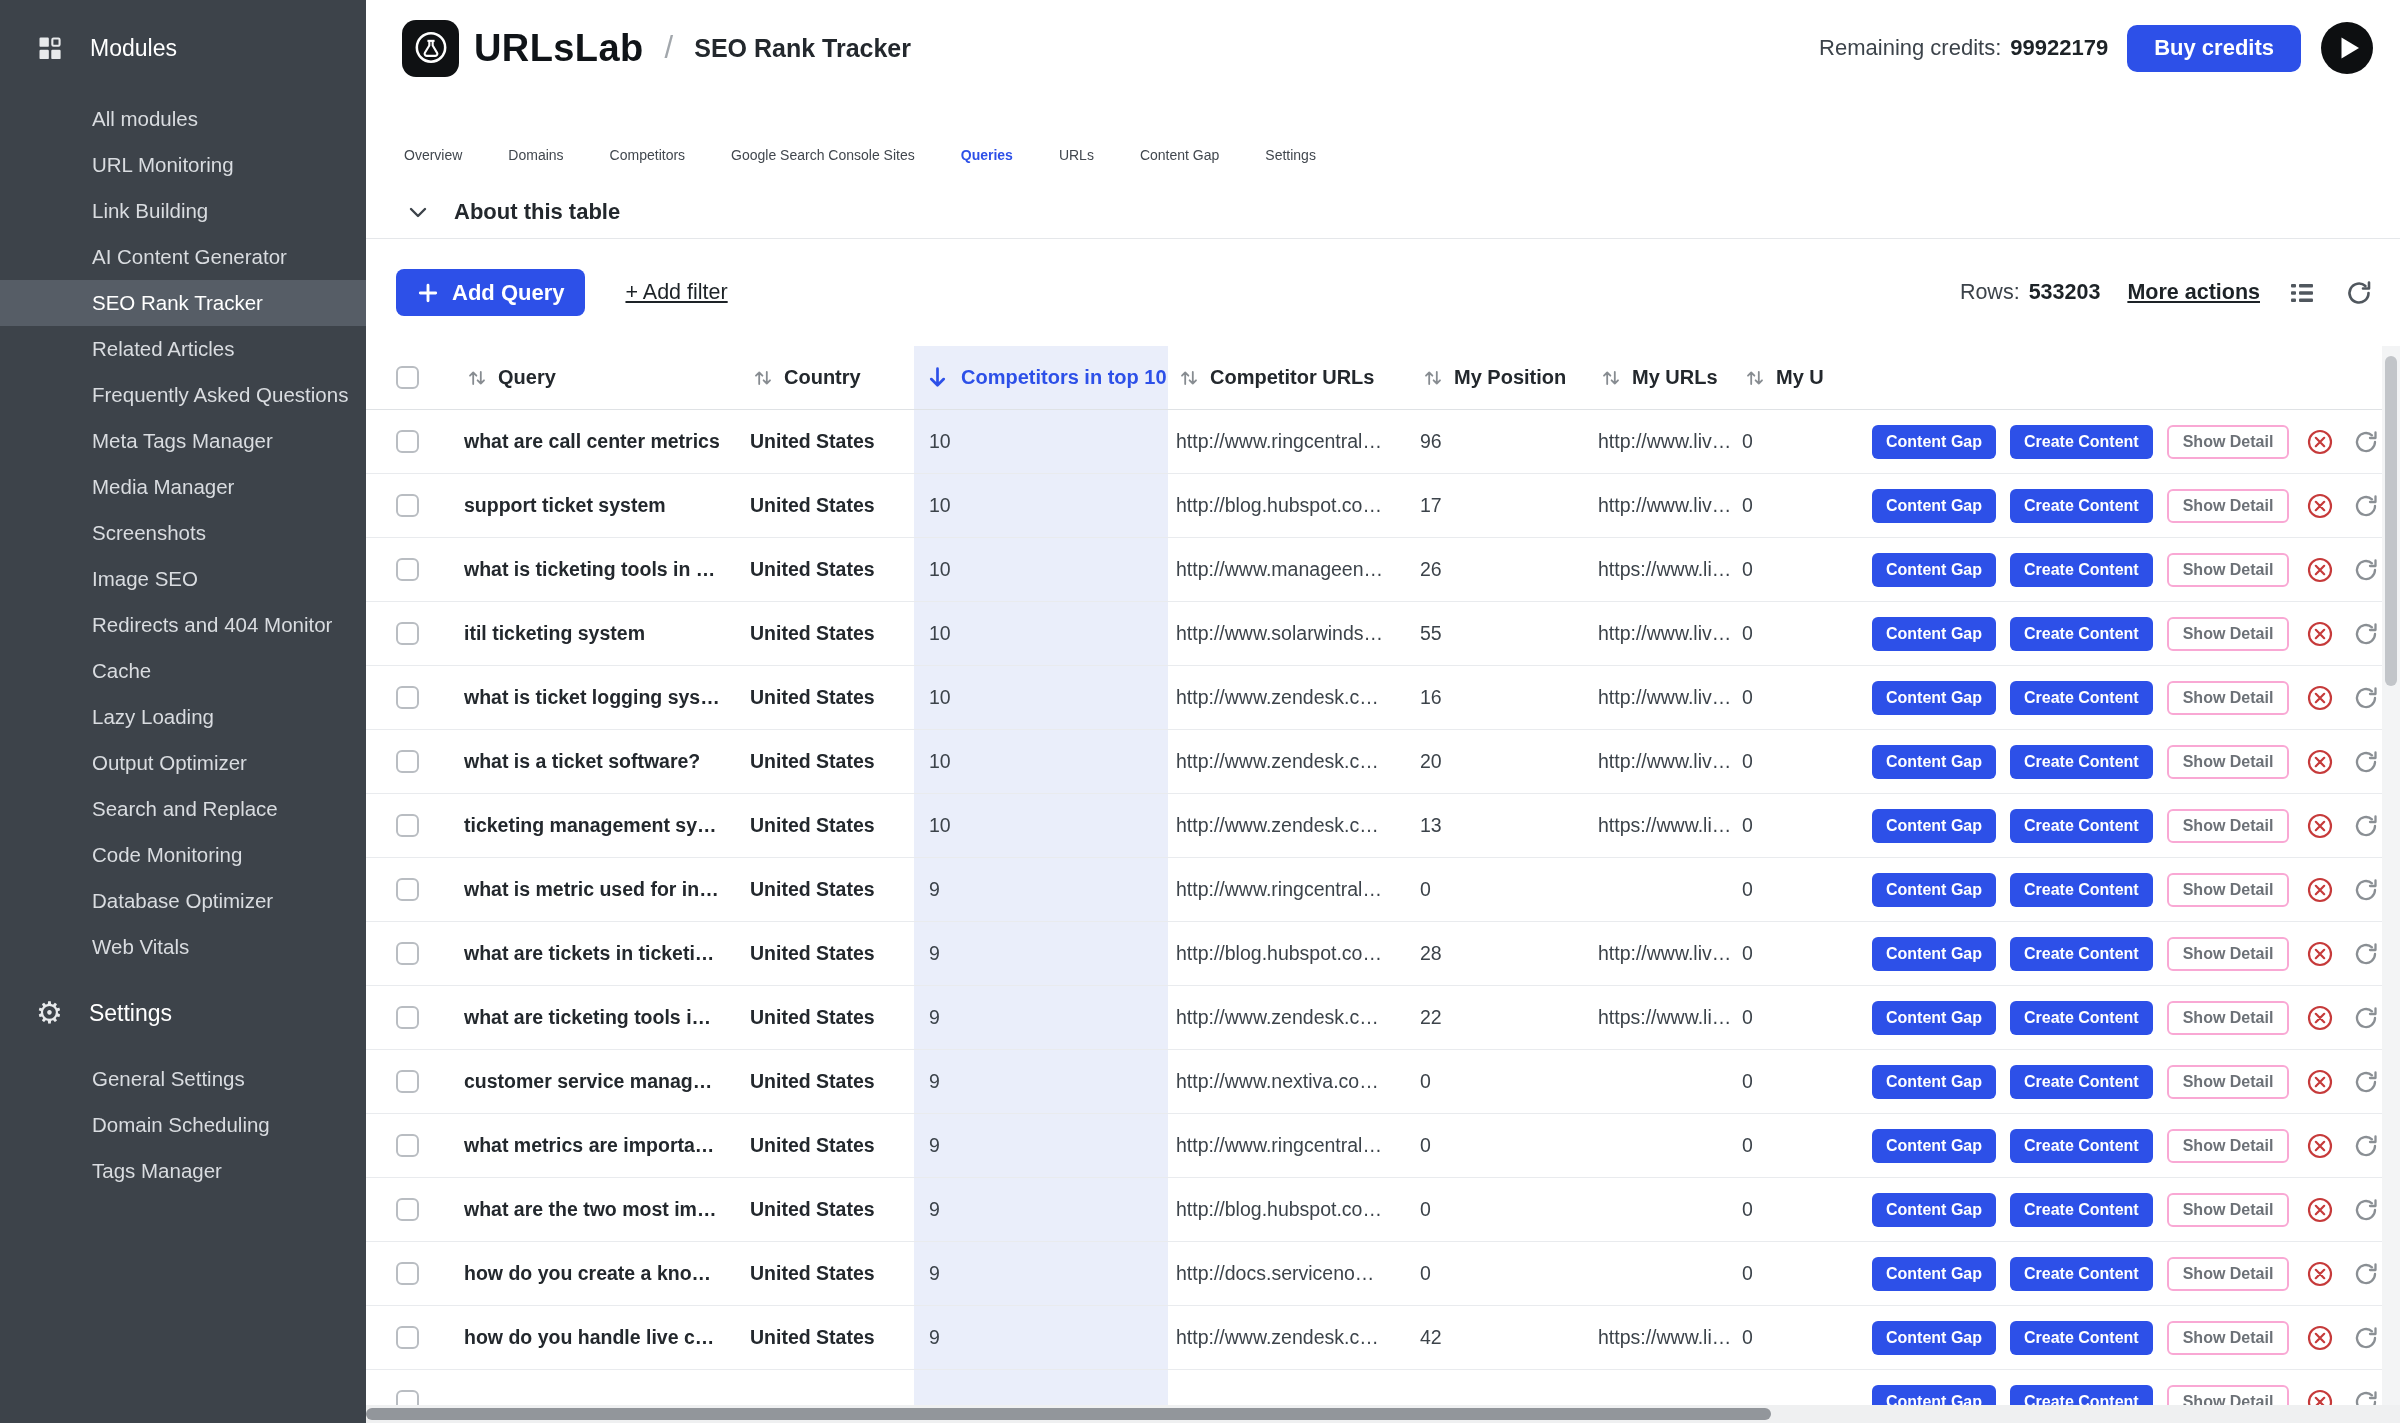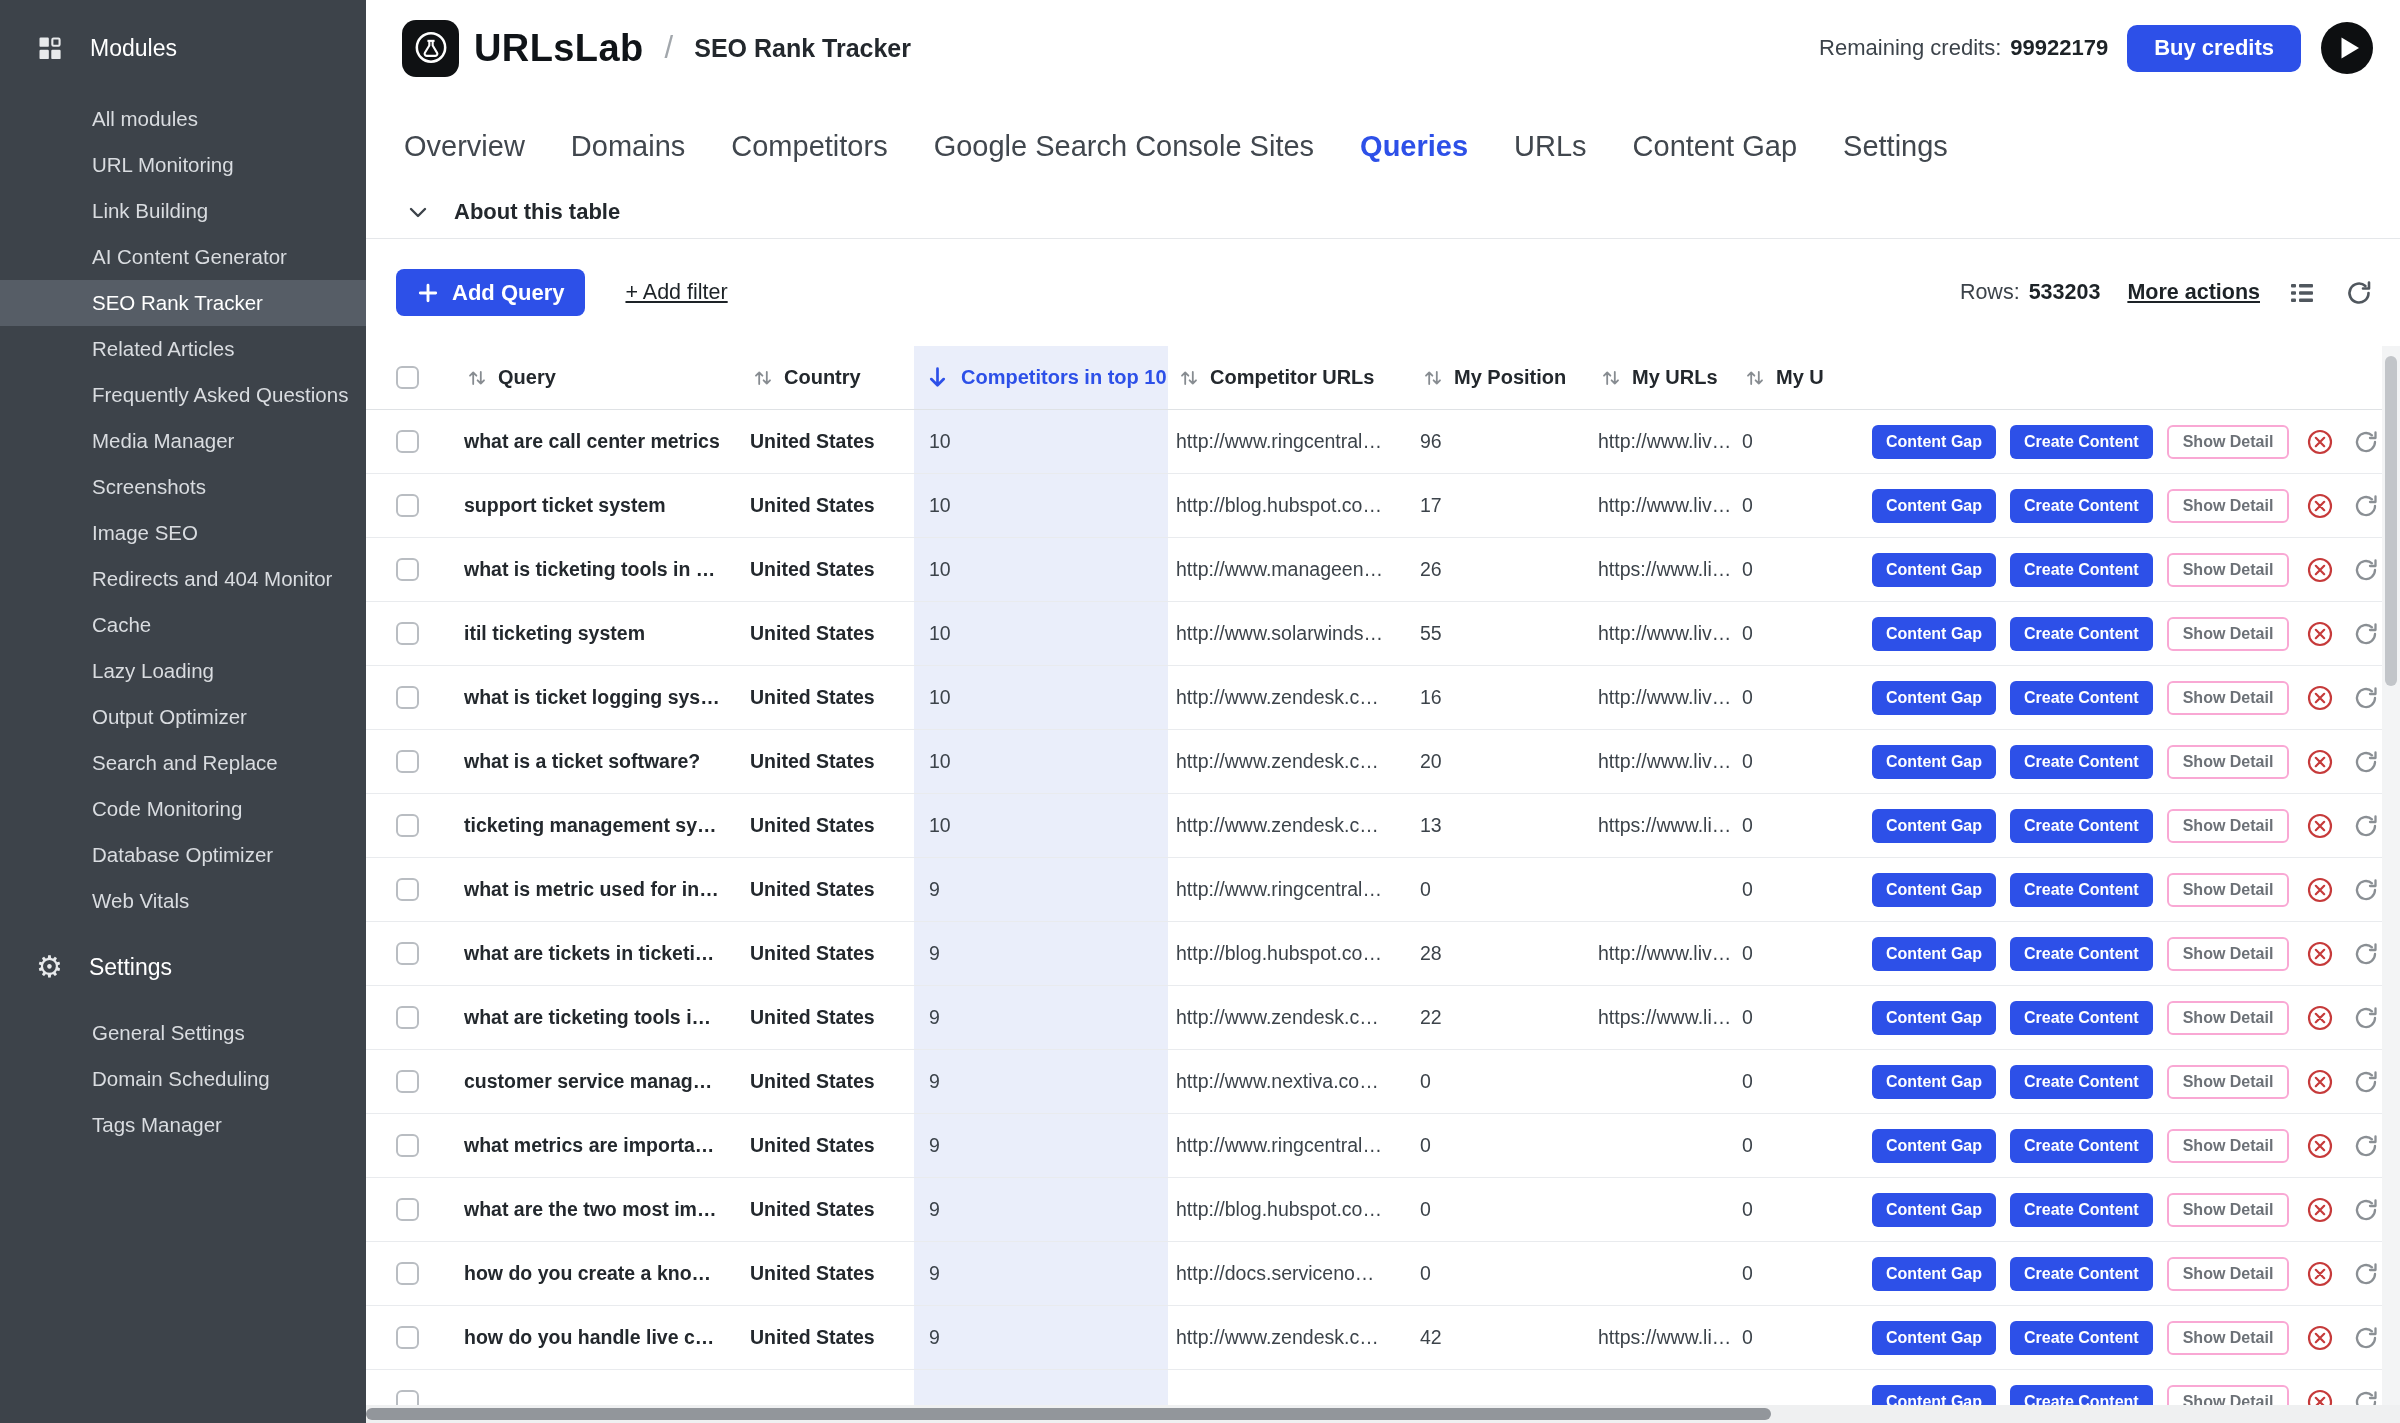"Overview" .tab { font-size: 29px -> 14px }
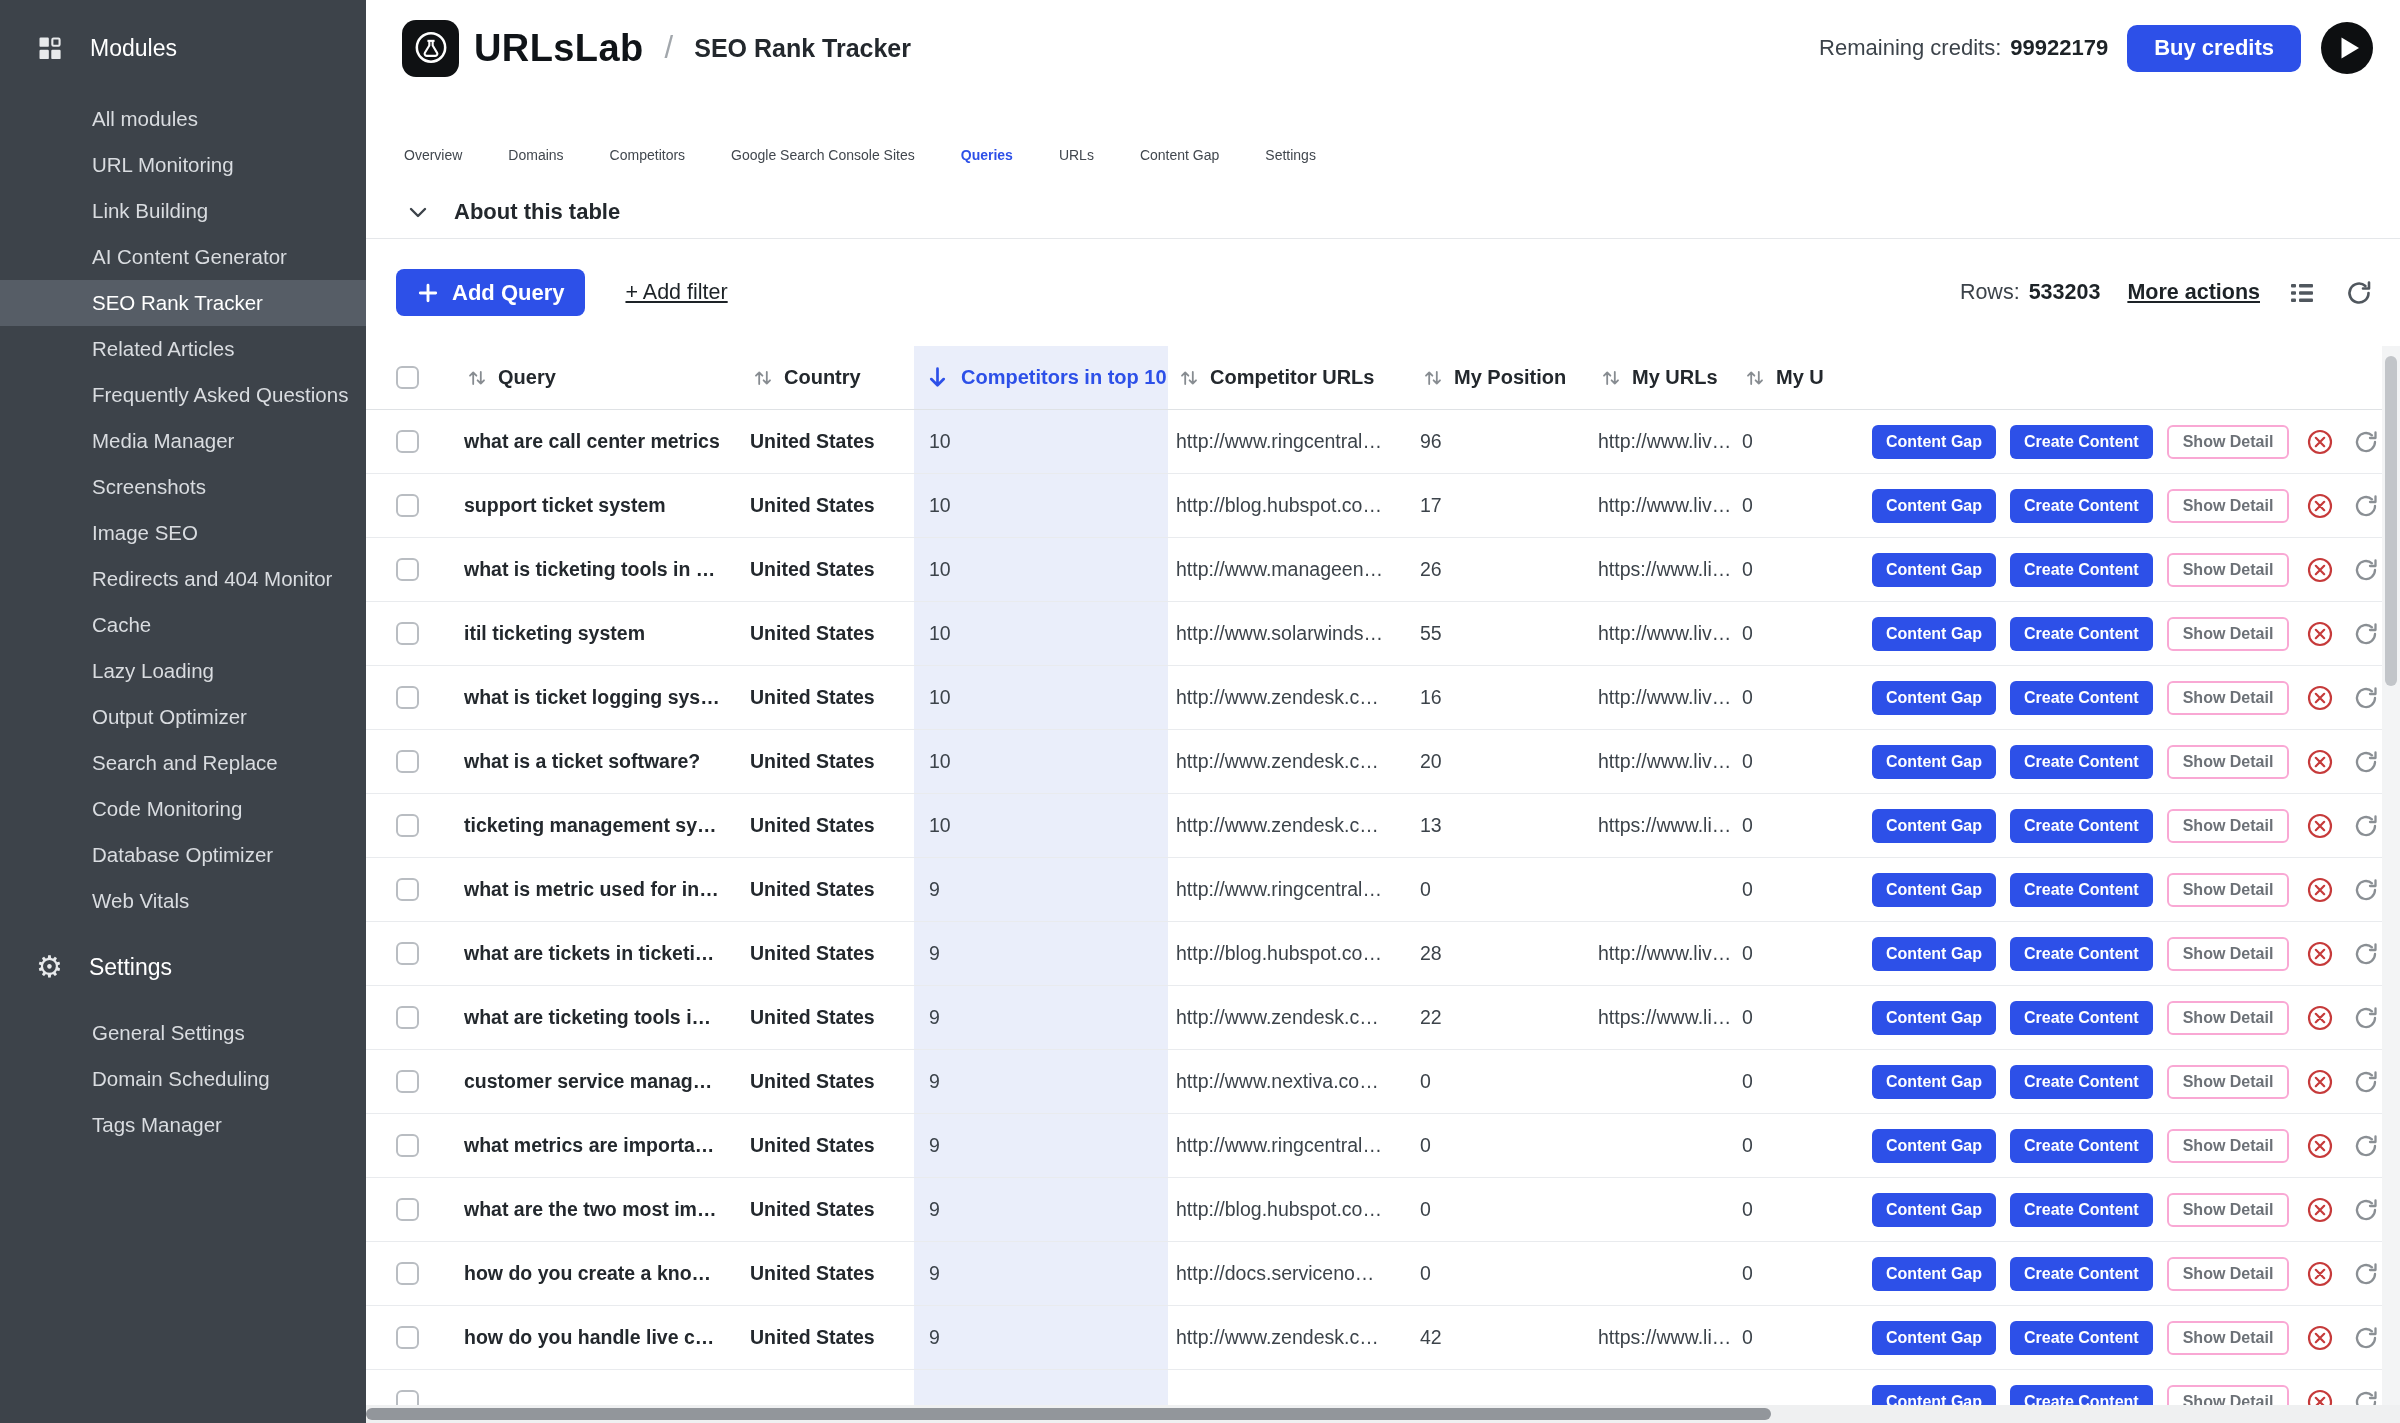"Meta Tags Manager" div.sb-item { html: none -> <div>Meta Tags Manager</div> }
